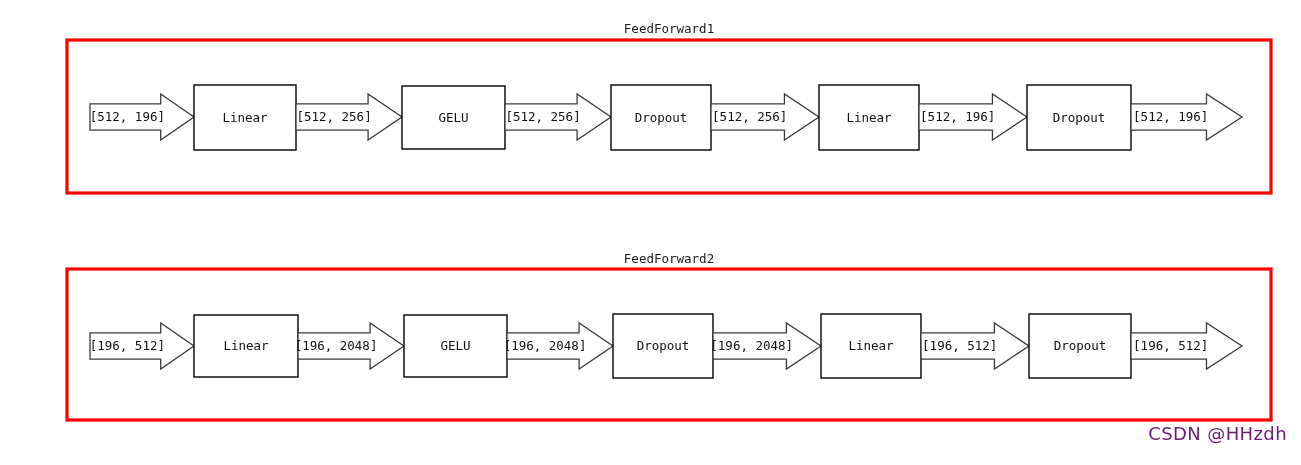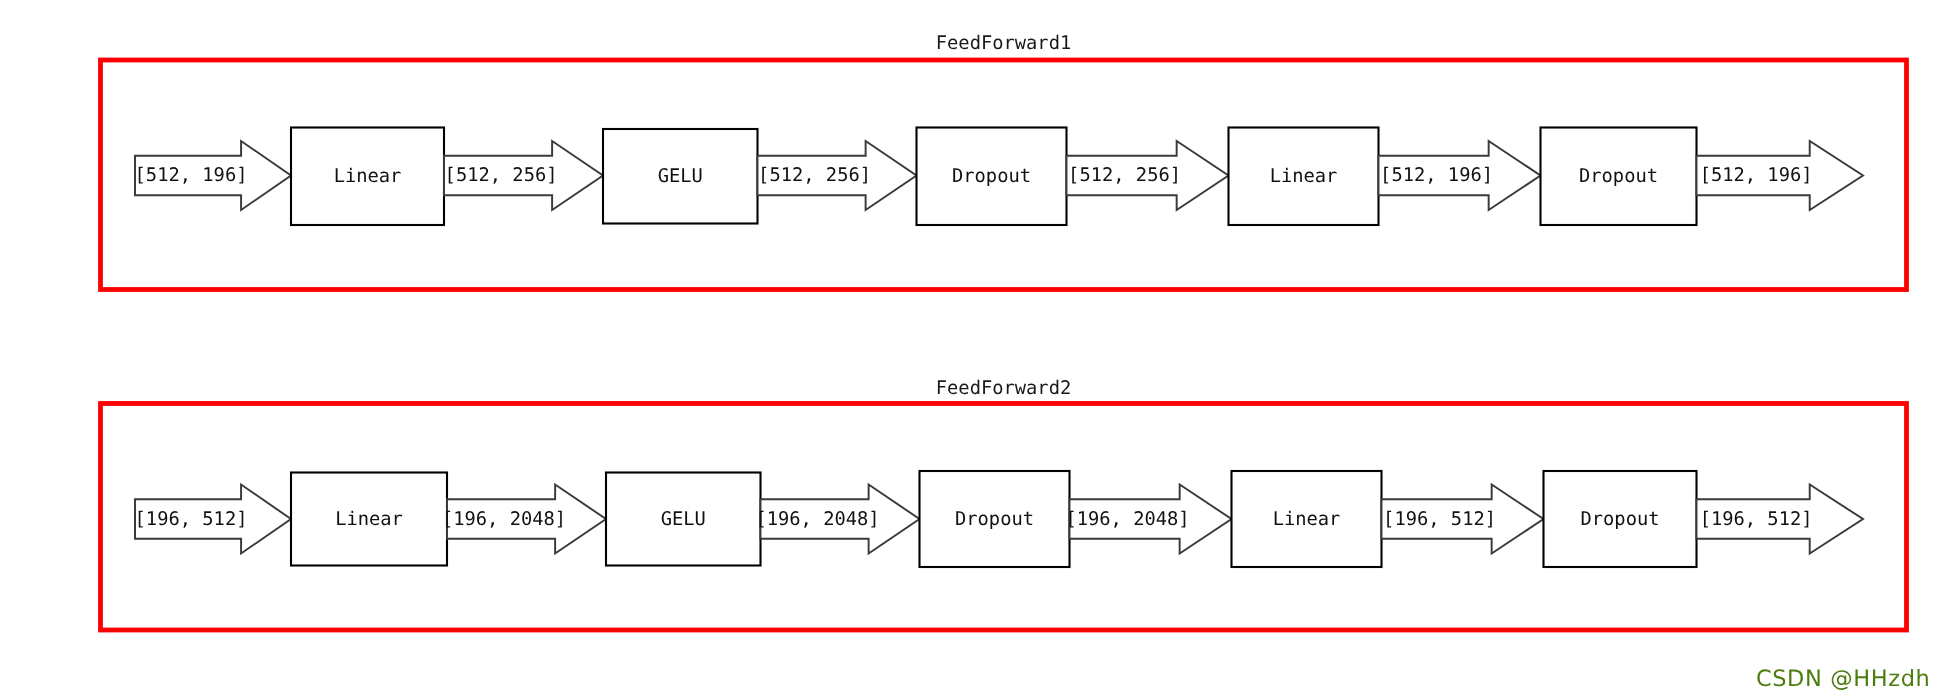"CSDN @HHzdh" .watermark { bottom: 4px -> 21px; color: #4d7c0f -> #701a75; font-size: 15px -> 18px }
